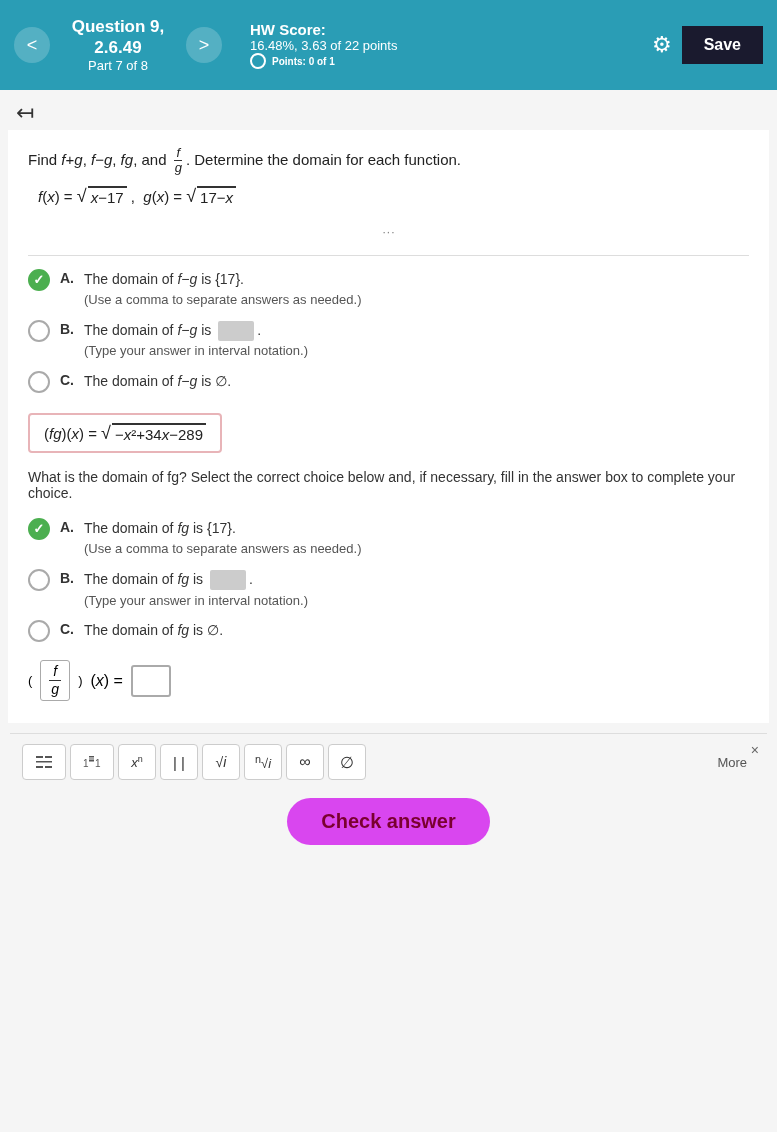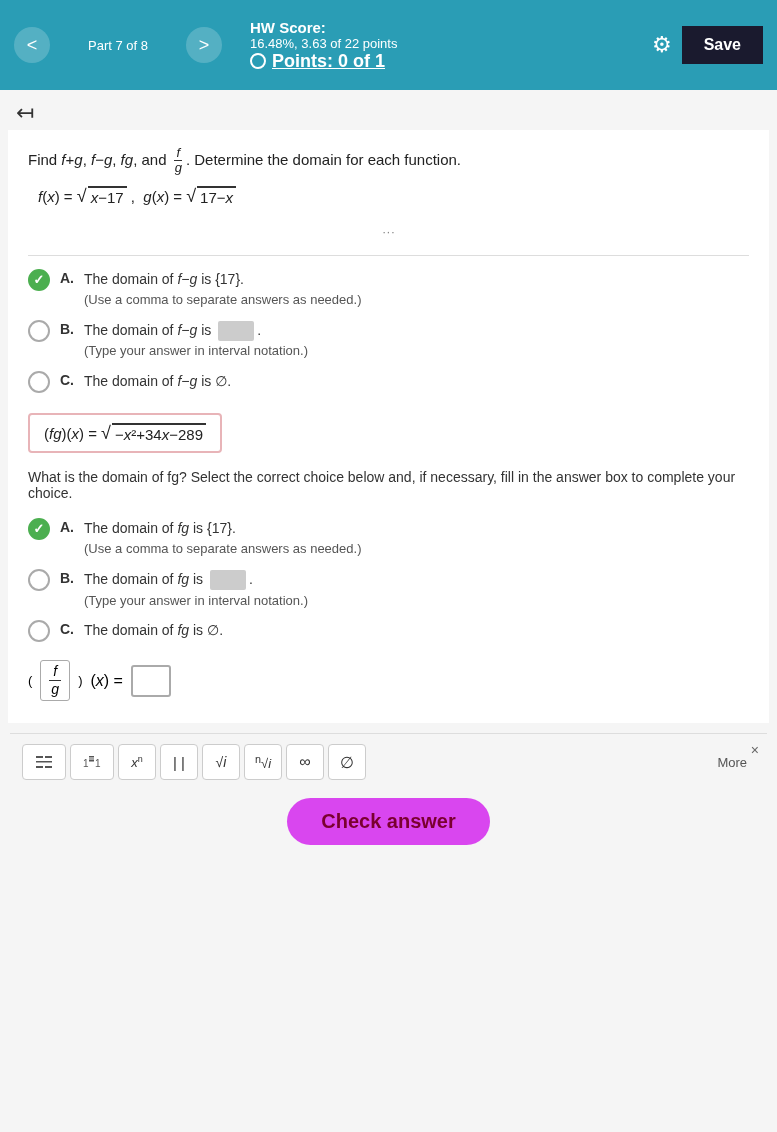"Question 9," div.q-title { html: none -> <div> <span>Question 9,</span> <br> <span>2.6.49</span> </div> }
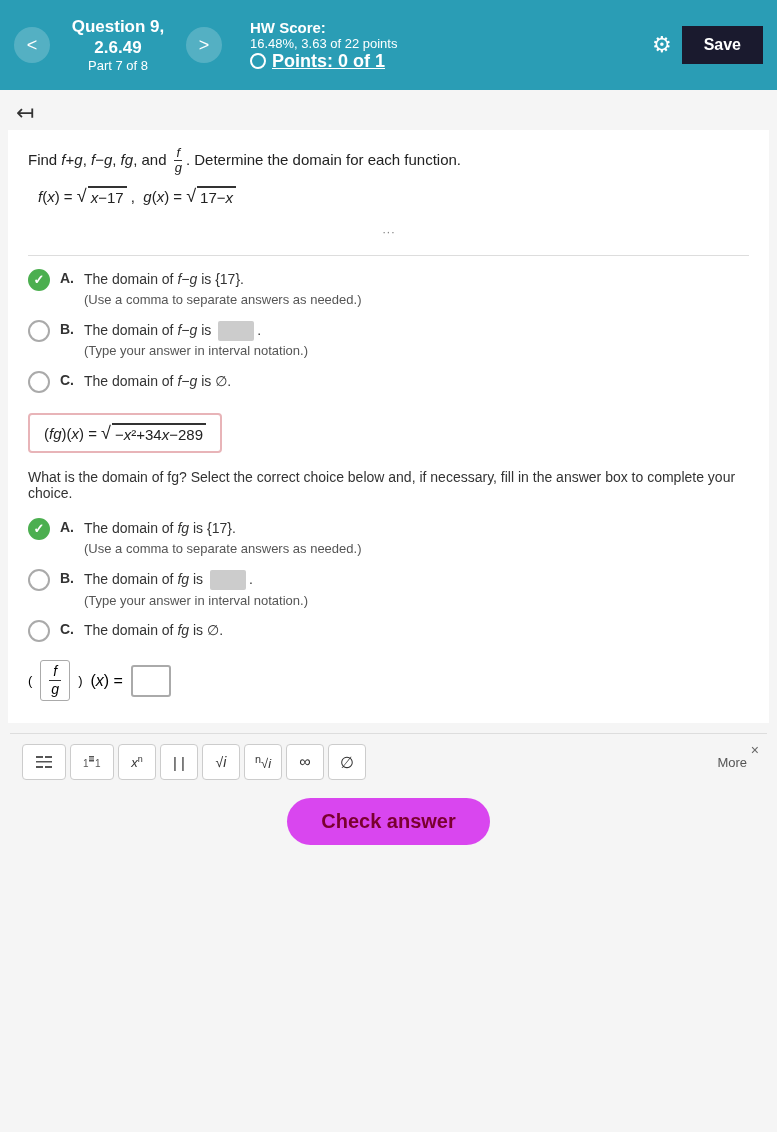"Points: 0 of 1" .header-score .points-row { font-size: 18px -> 10px; text-decoration: underline -> none }
